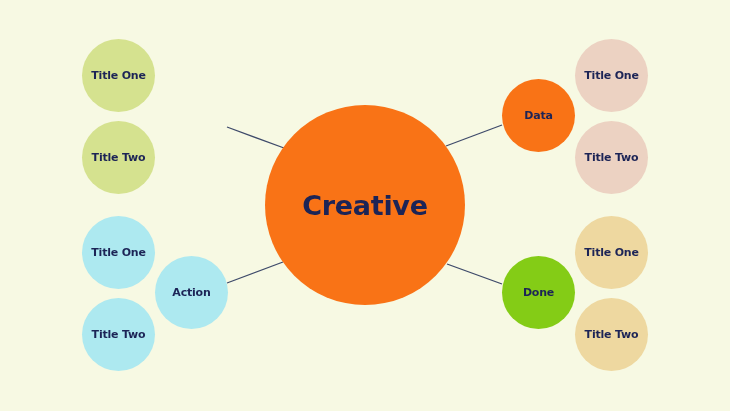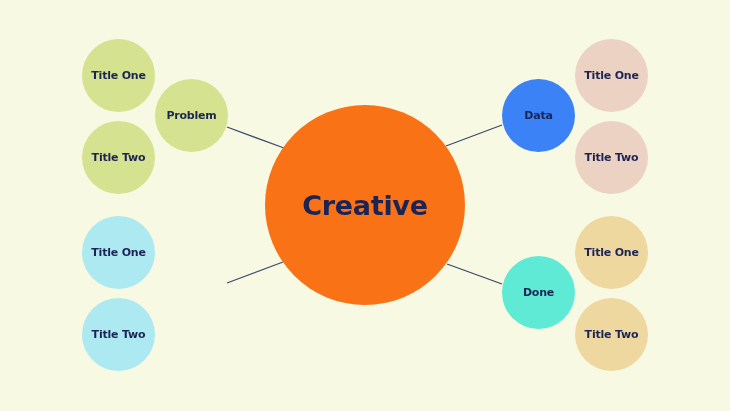"Problem" div.node { html: <div> <span>Problem</span> </div> -> none }
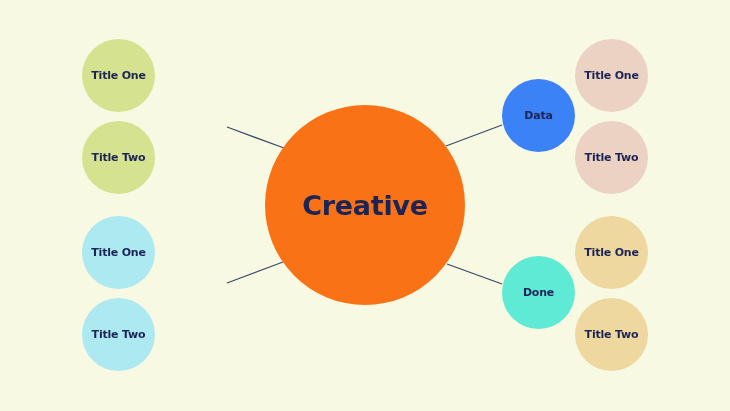"Data" div.node { background: #3b82f6 -> #f97316 }
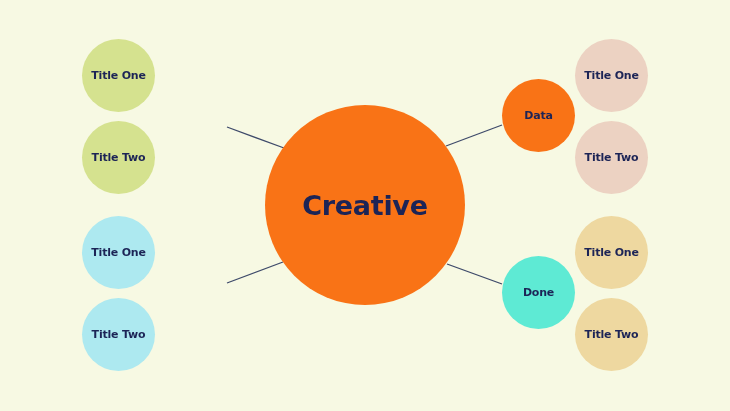"Action" div.node { html: none -> <div> <span>Action</span> </div> }
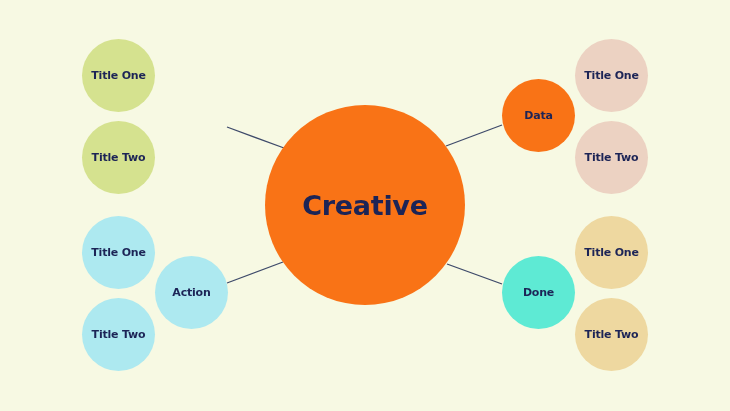"Done" div.node { background: #5eead4 -> #84cc16 }
